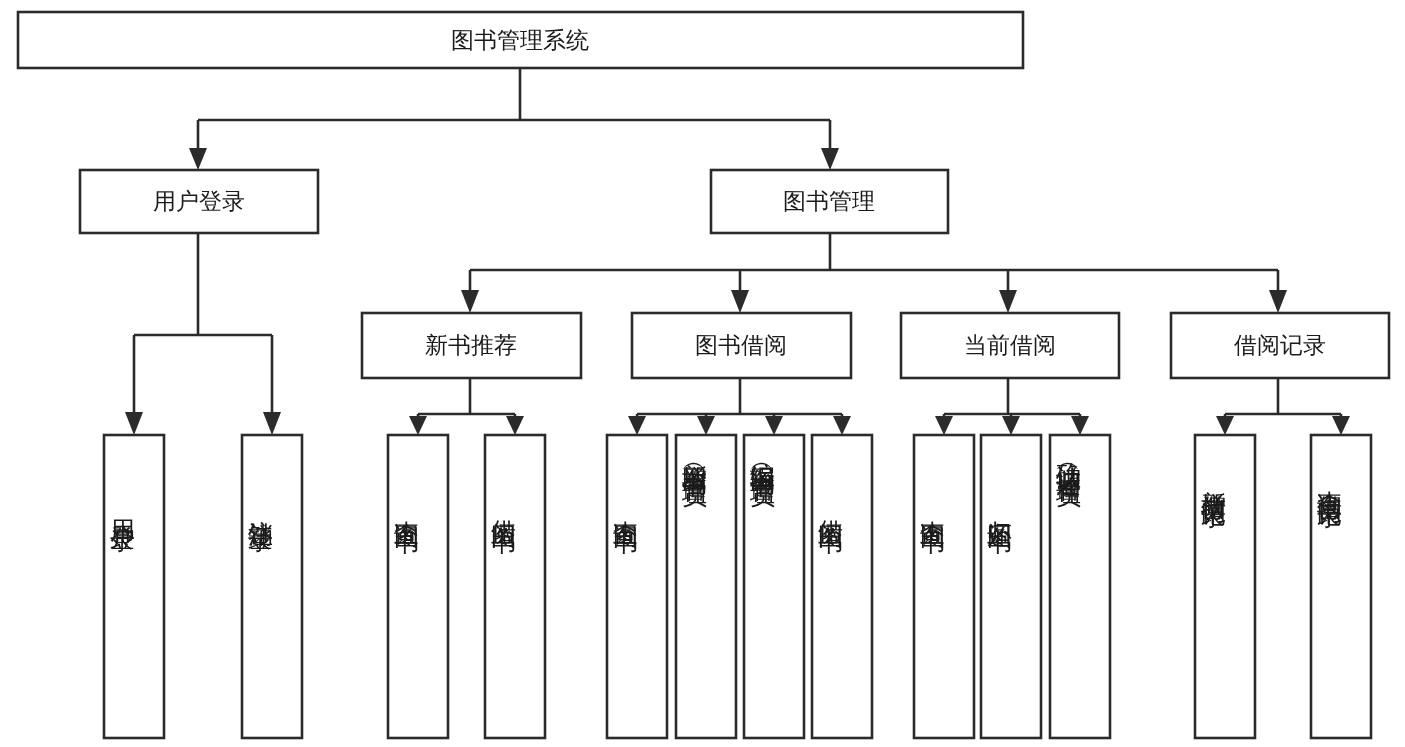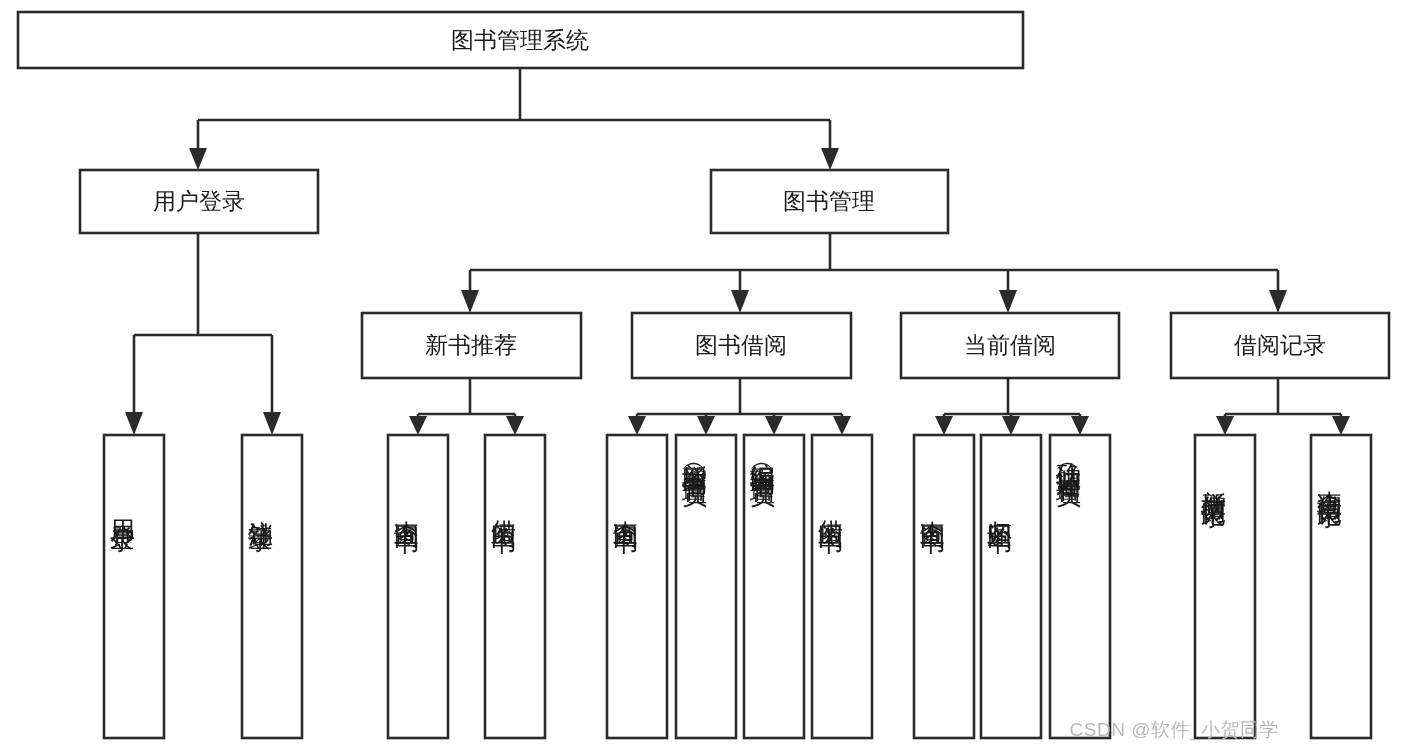"CSDN @软件_小贺同学" div.watermark { html: <div>CSDN @软件_小贺同学</div> -> none }
